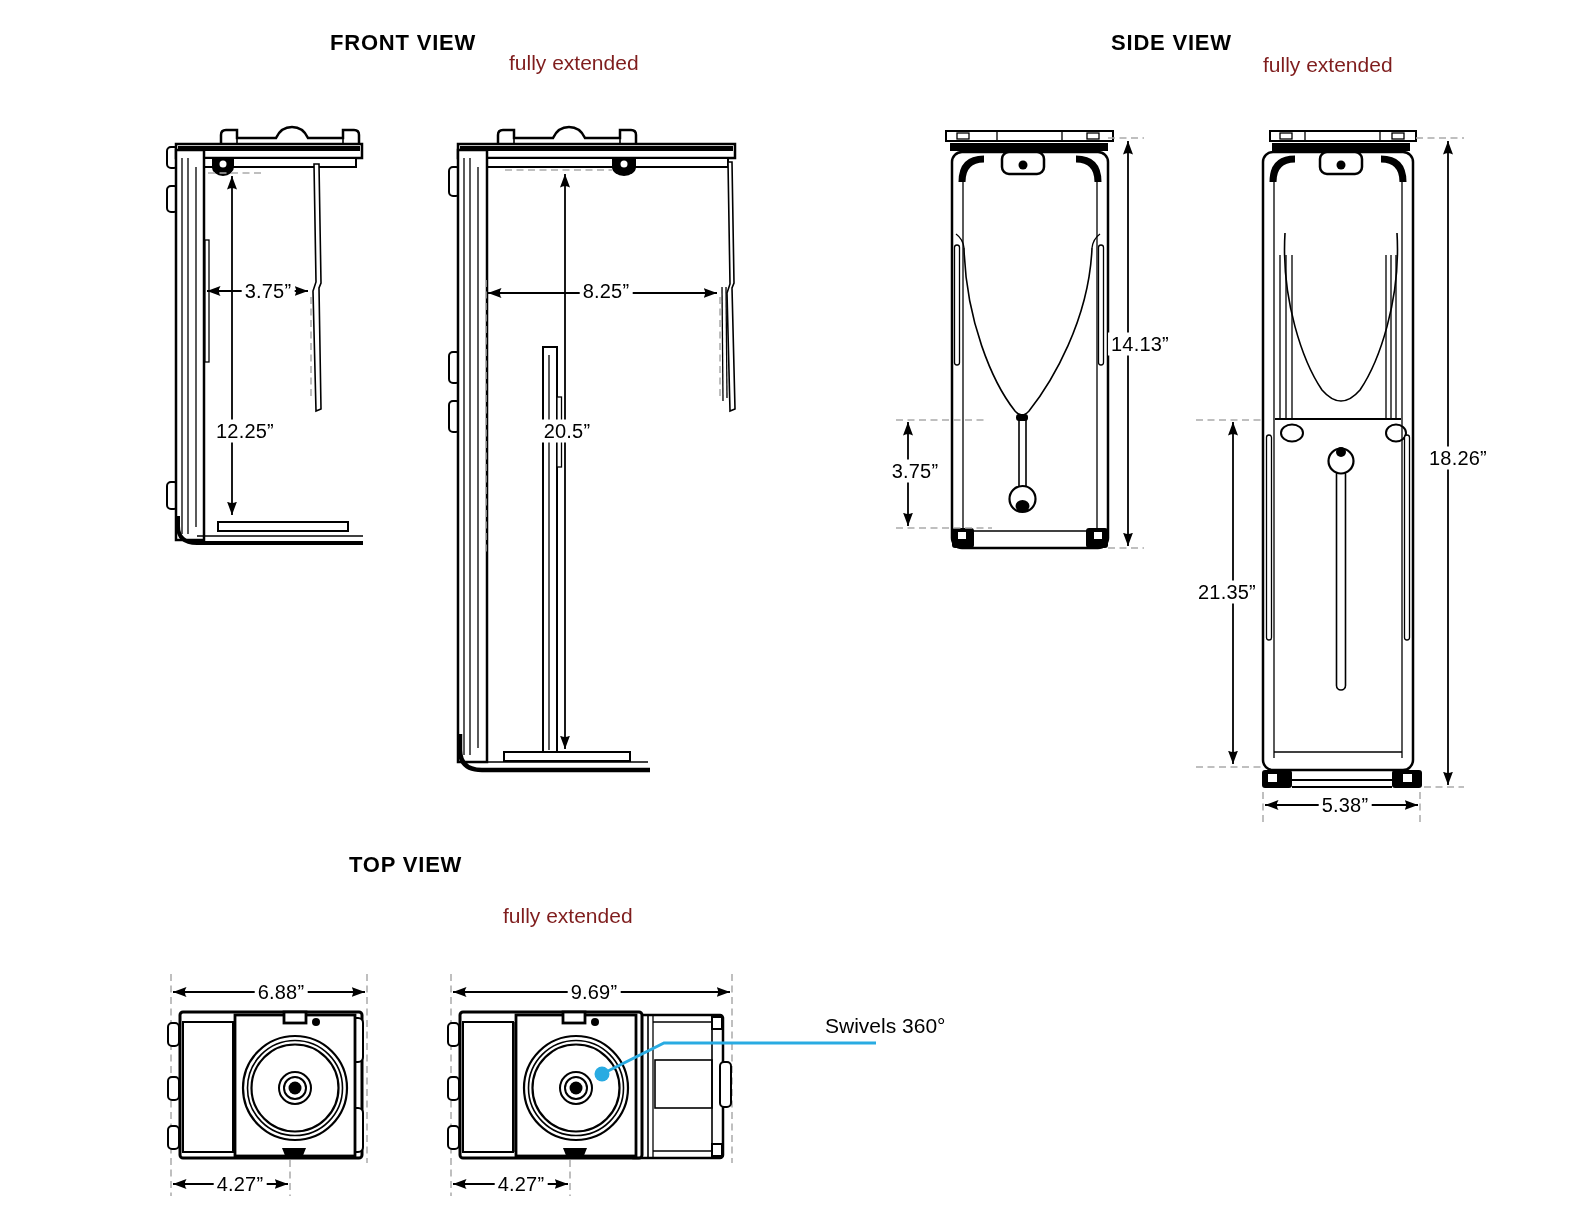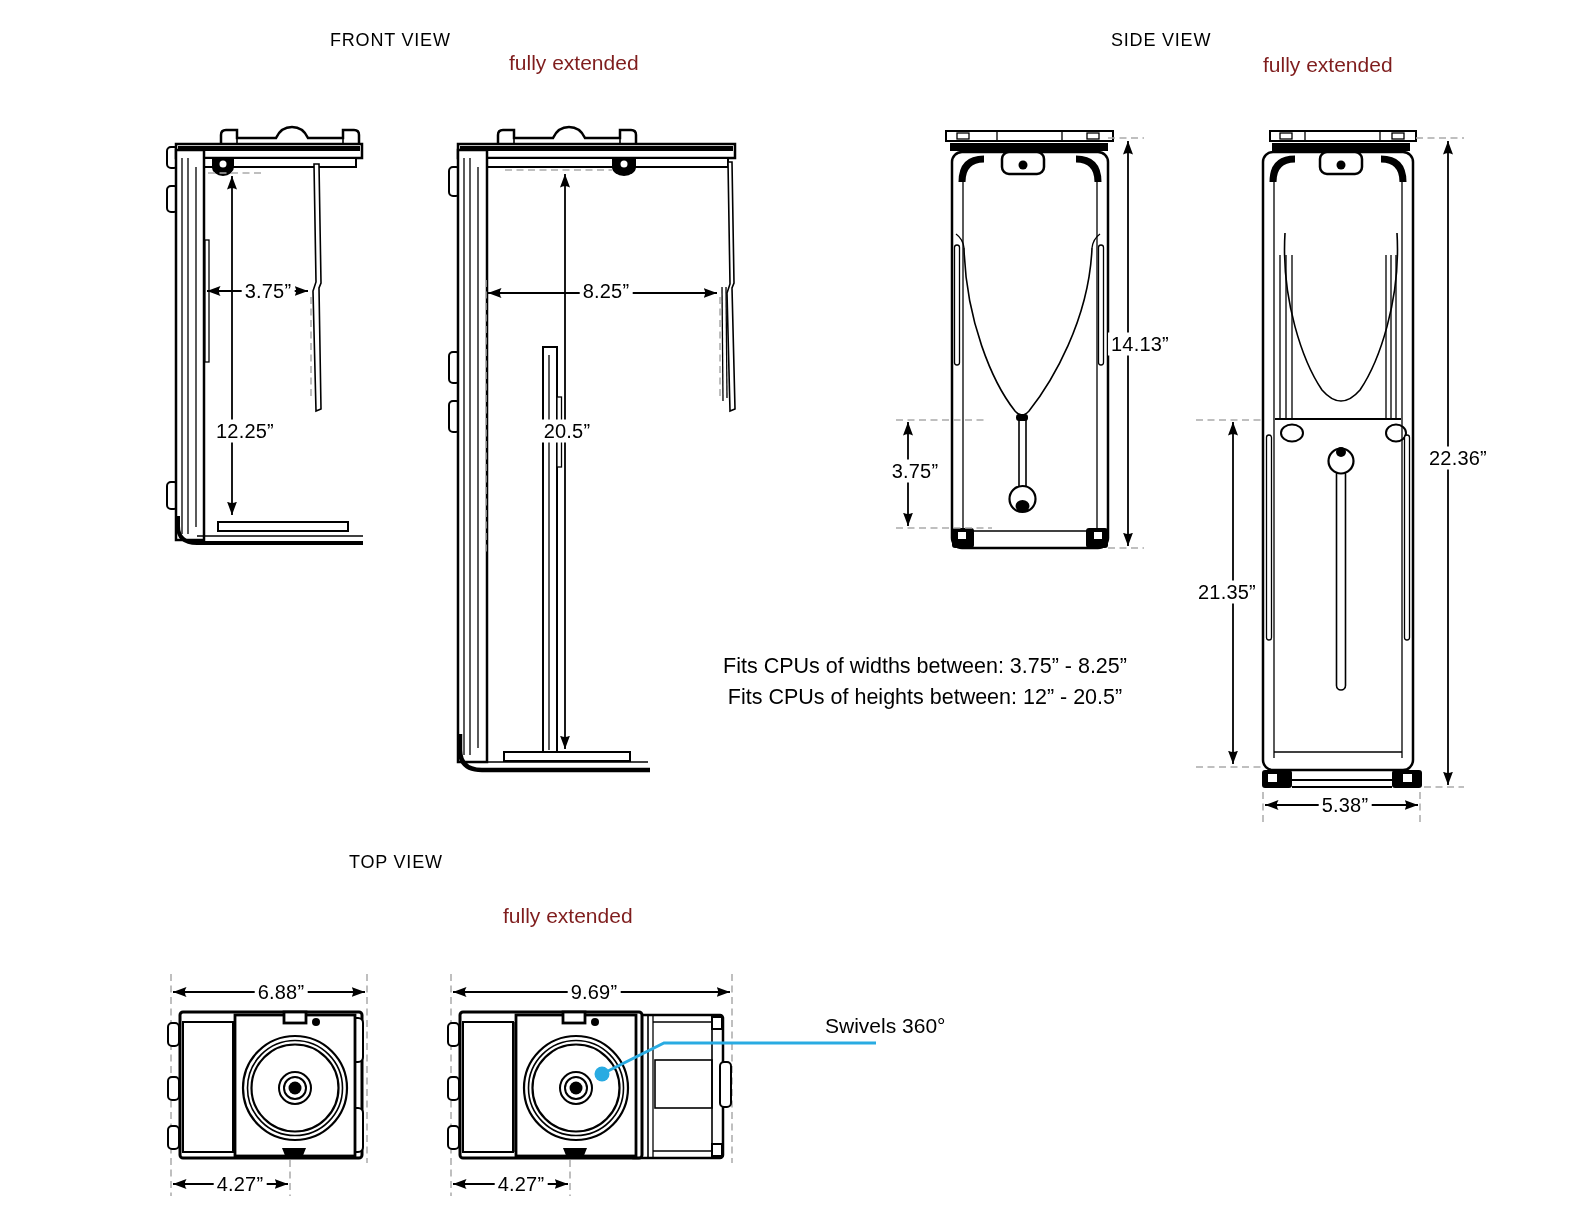"FRONT VIEW" .view-title { font-size: 18px -> 22px; font-weight: 400 -> 700 }
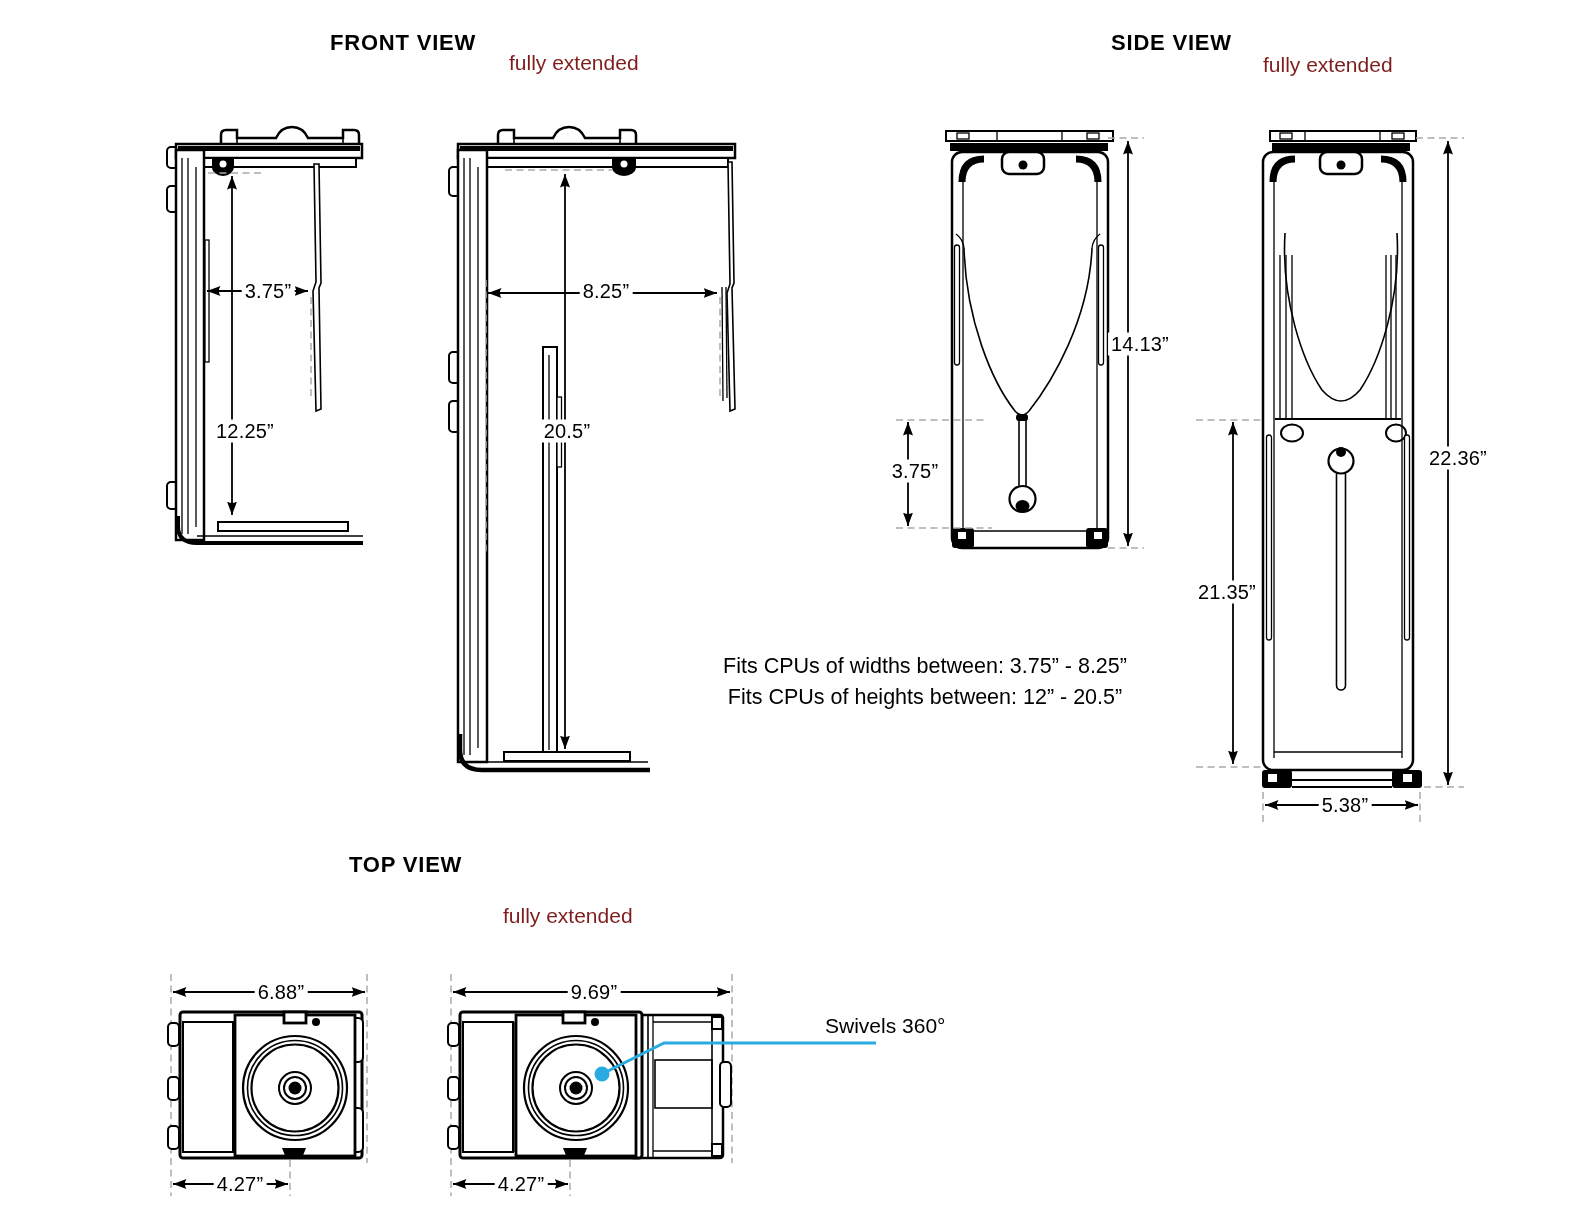"22.36”" div.lbl { text: 22.36 -> 18.26 }
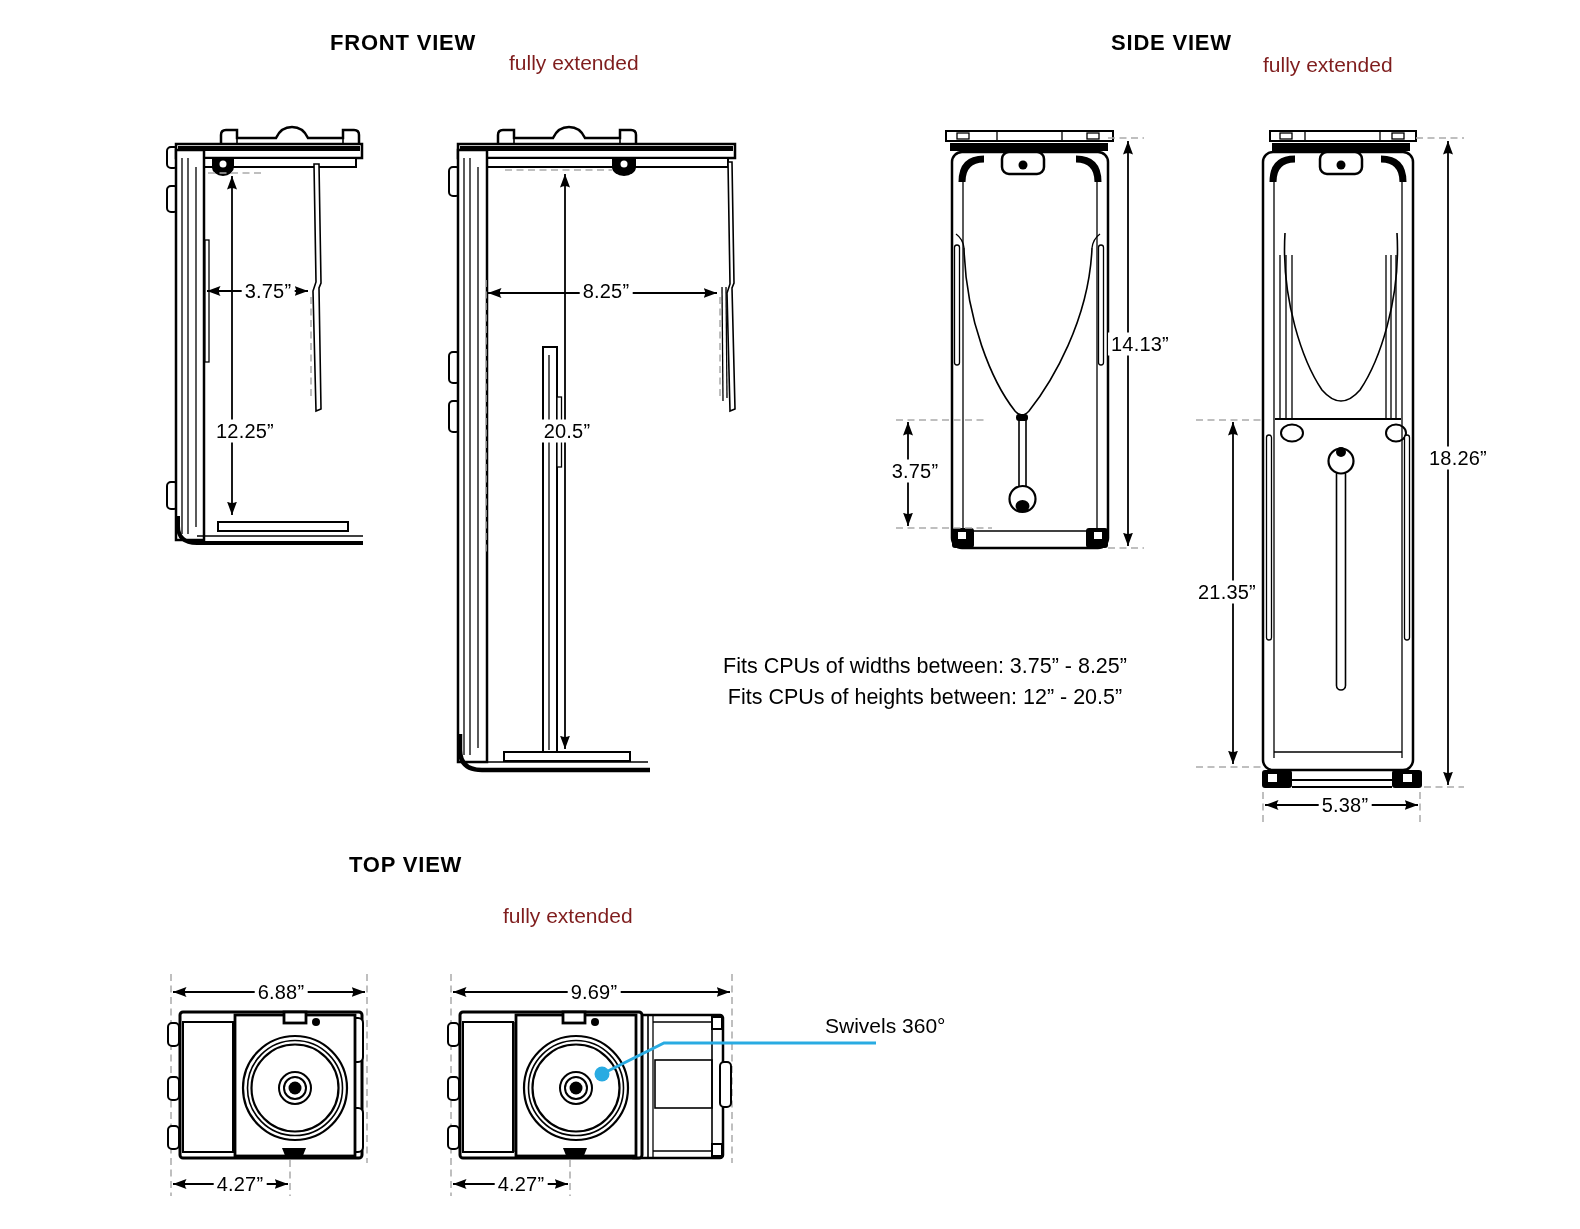"Fits CPUs of widths between:" div.lbl { html: <div> <div>Fits CPUs of widths between: 3.75” - 8.25”</div> <div>Fits CPUs of heights between: 12” - 20.5”</div> </div> -> none }
